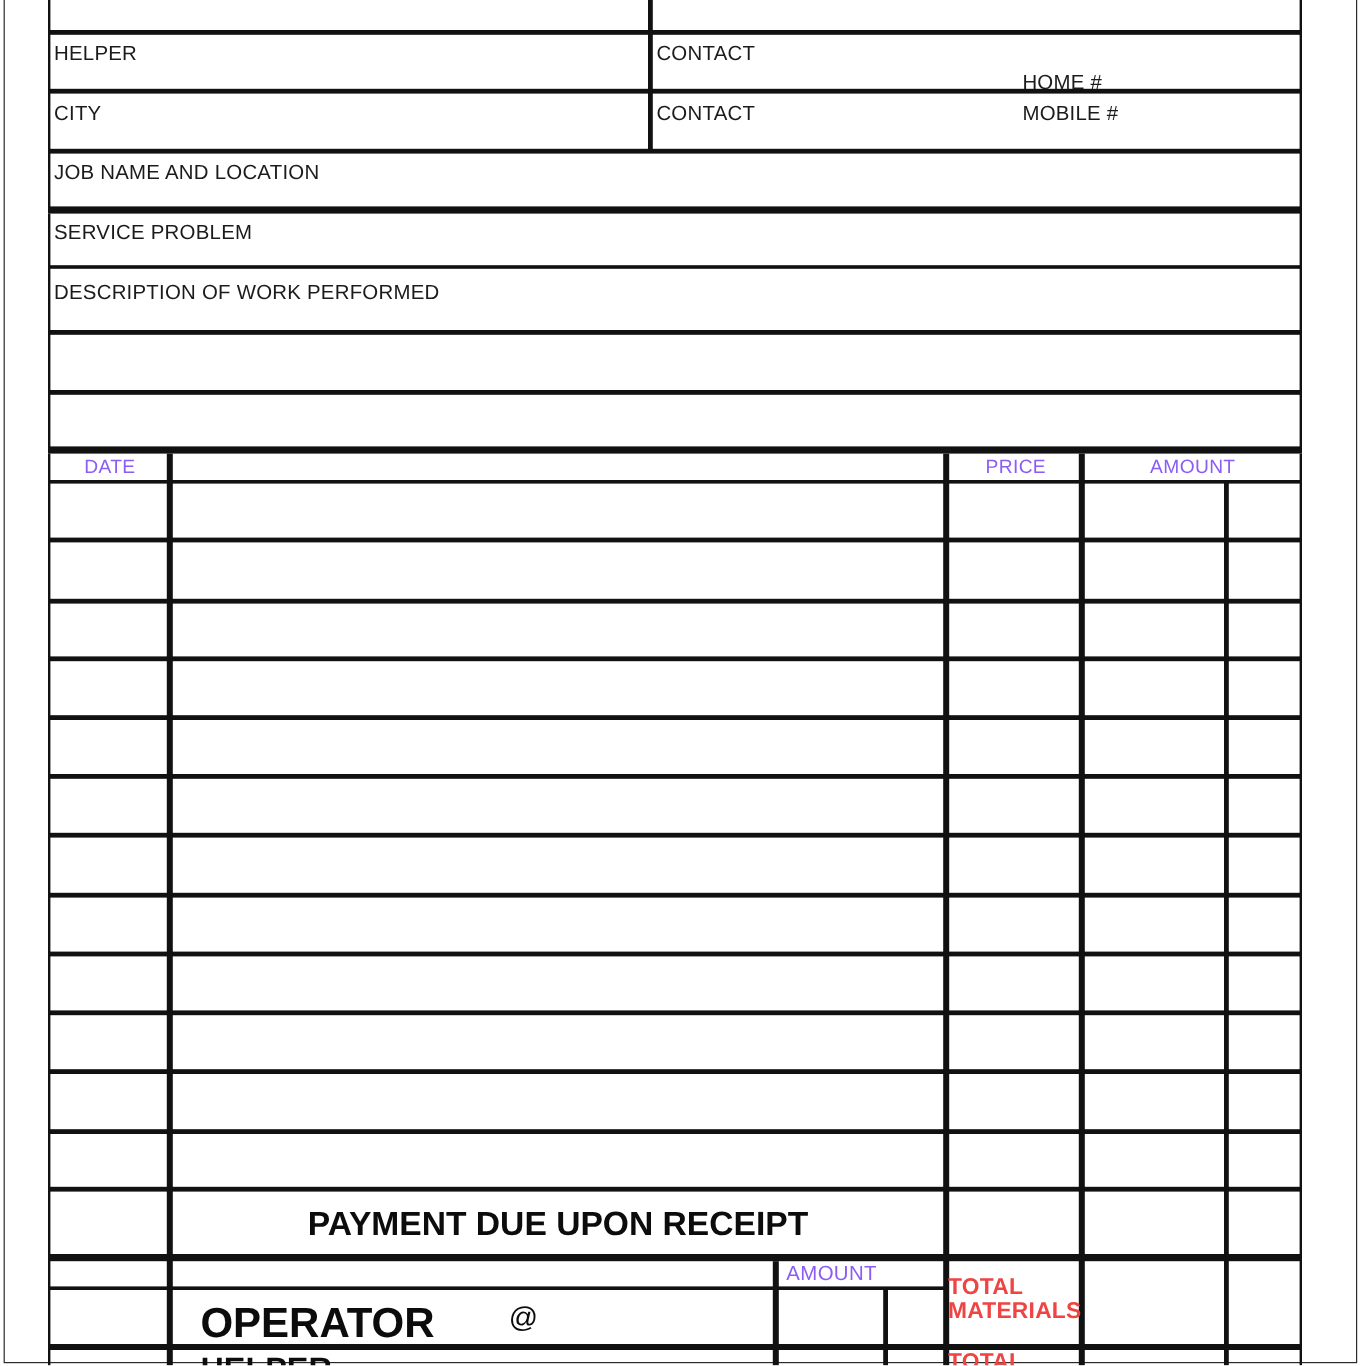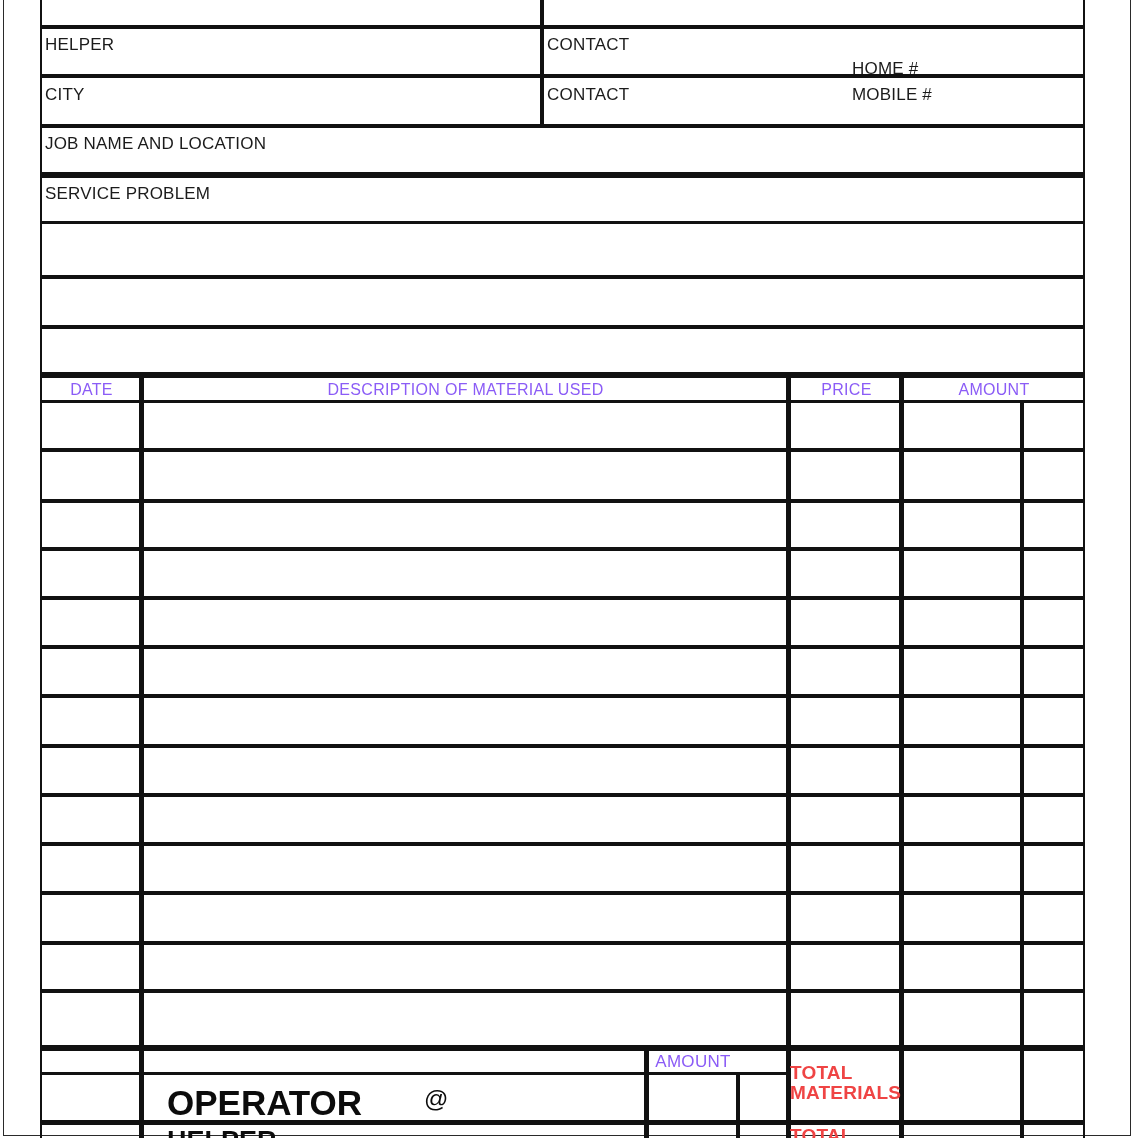"DESCRIPTION OF WORK PERFORMED" div.fld { html: none -> <div>DESCRIPTION OF WORK PERFORMED</div> }
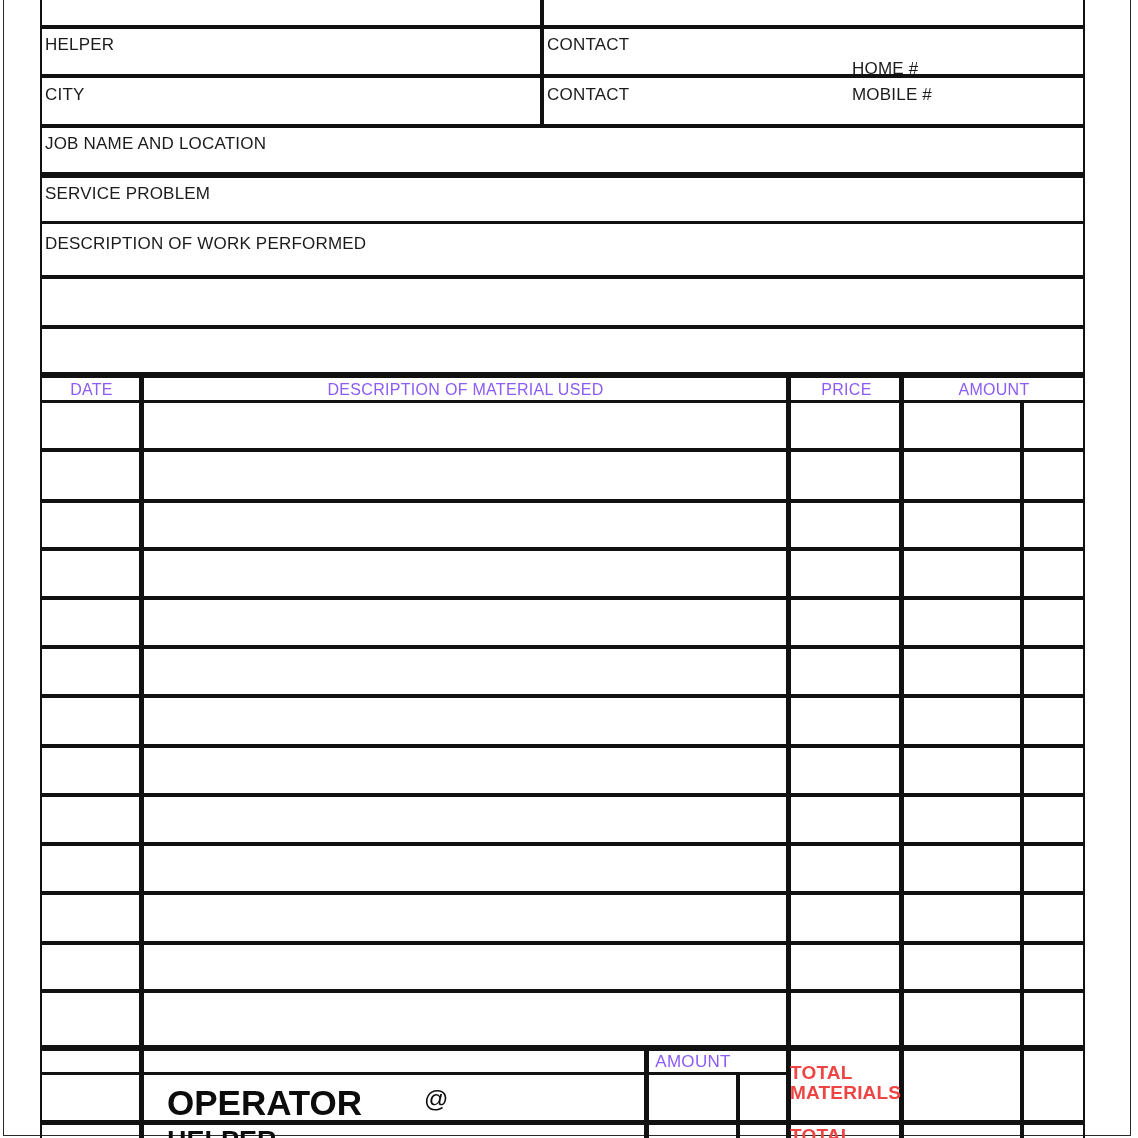"DESCRIPTION OF MATERIAL USED" div.colhead { html: <div>DESCRIPTION OF MATERIAL USED</div> -> none }
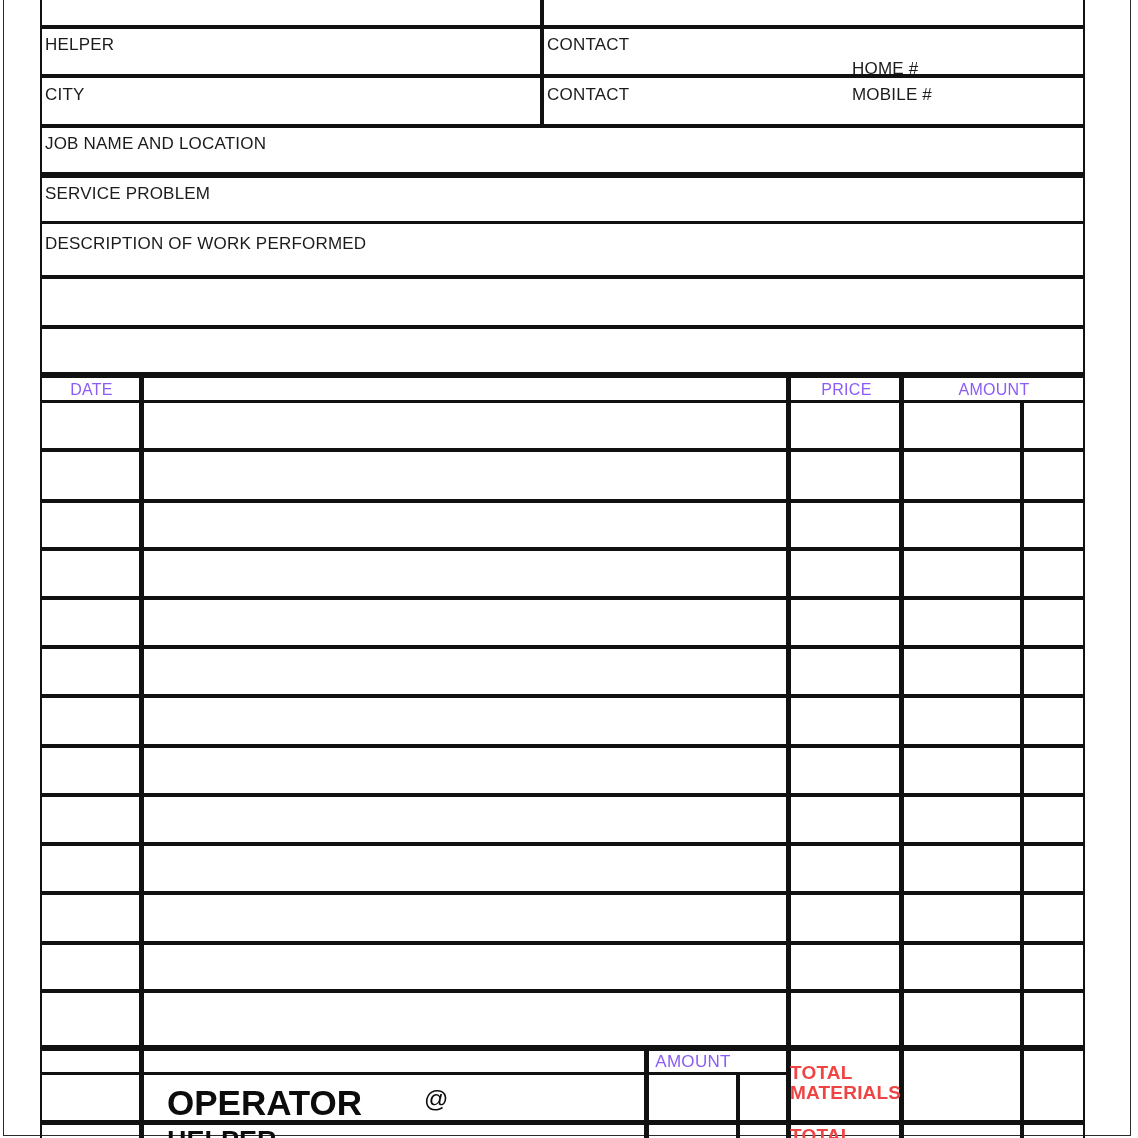"PAYMENT DUE UPON RECEIPT" div.bigbold { html: none -> <div>PAYMENT DUE UPON RECEIPT</div> }
